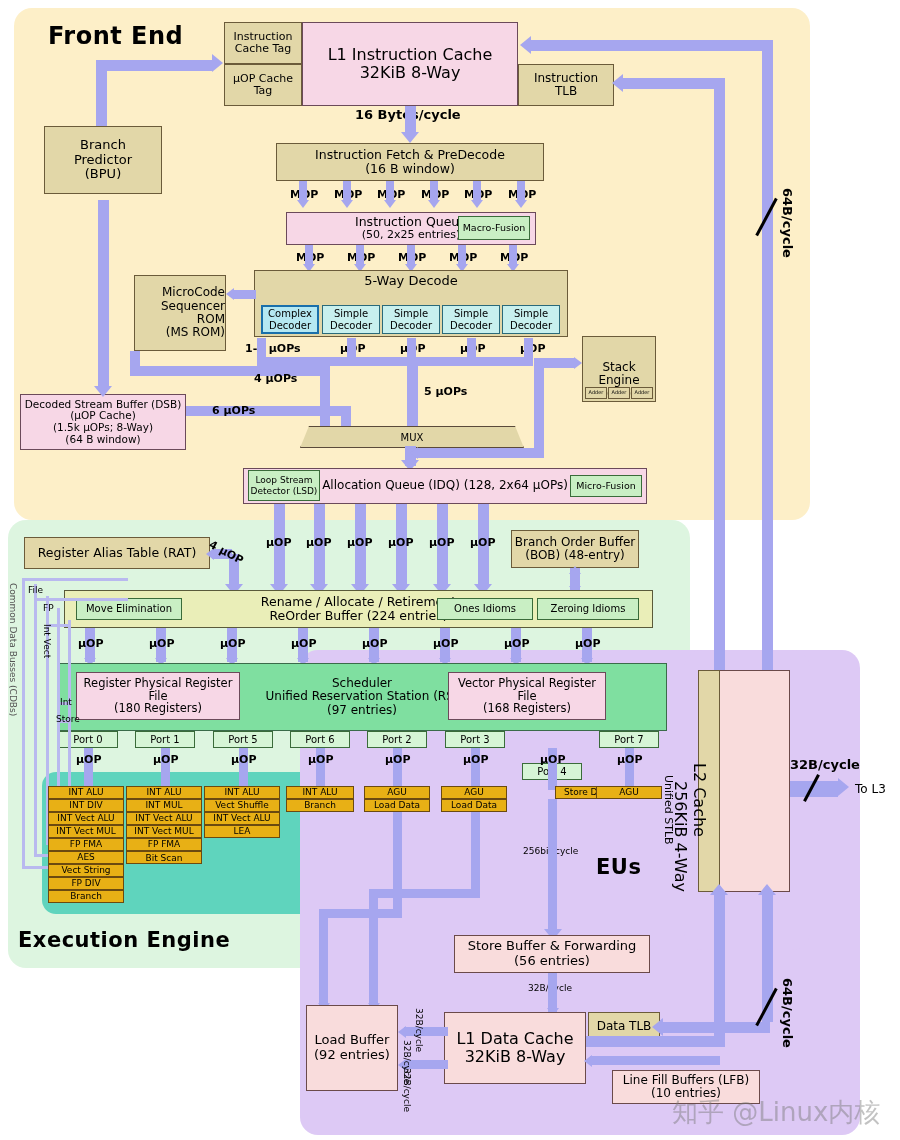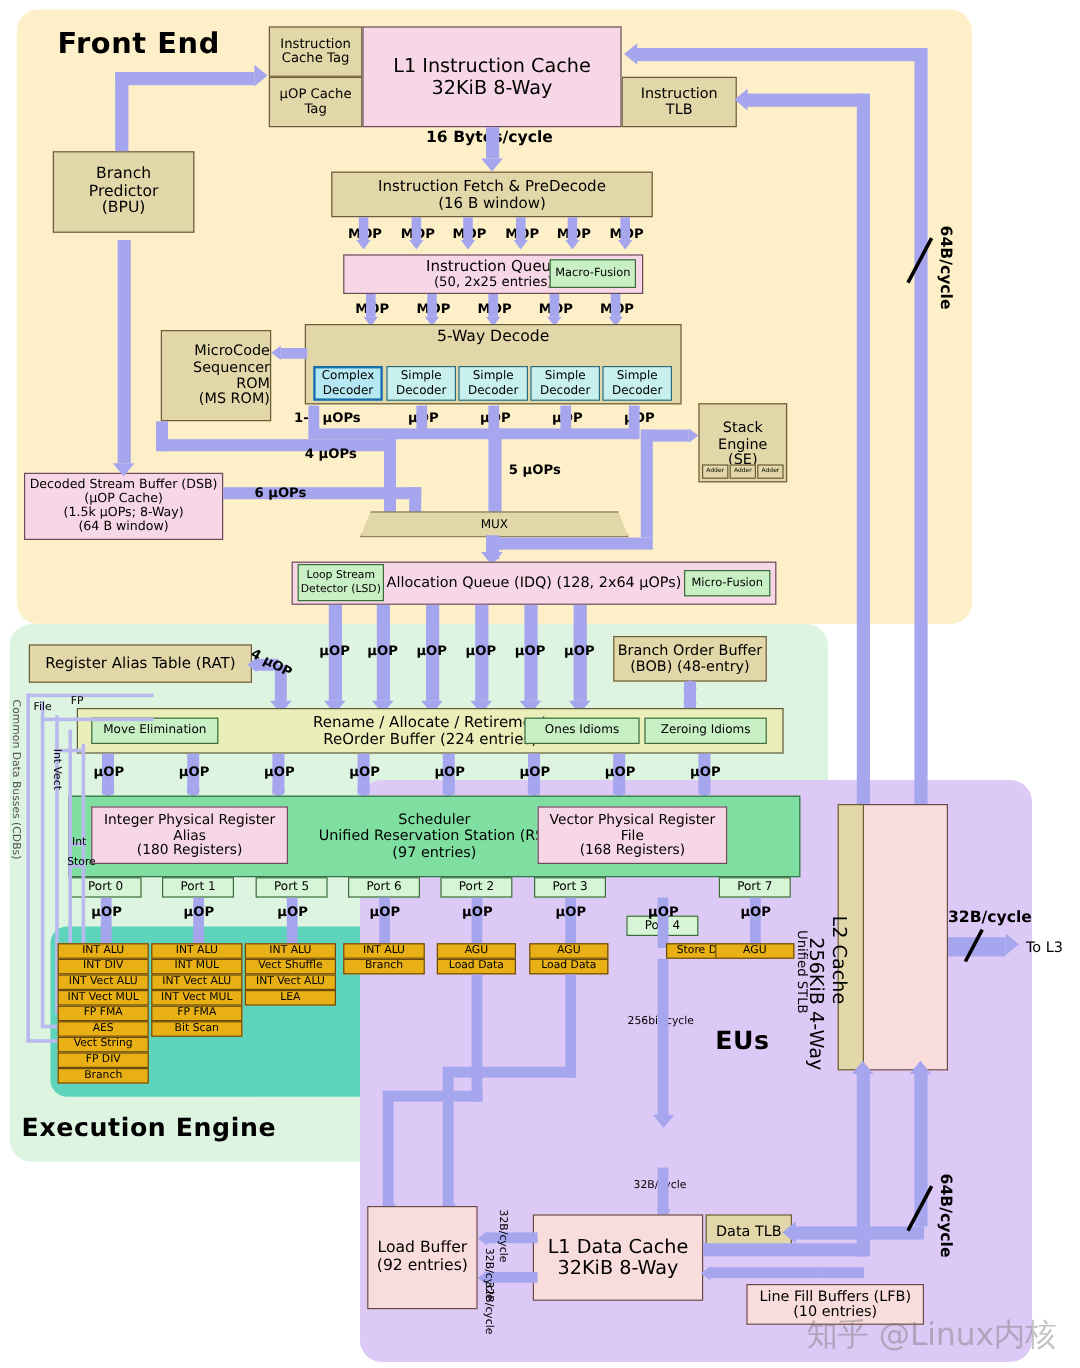"Stack" div.box { justify-content: center -> flex-end }
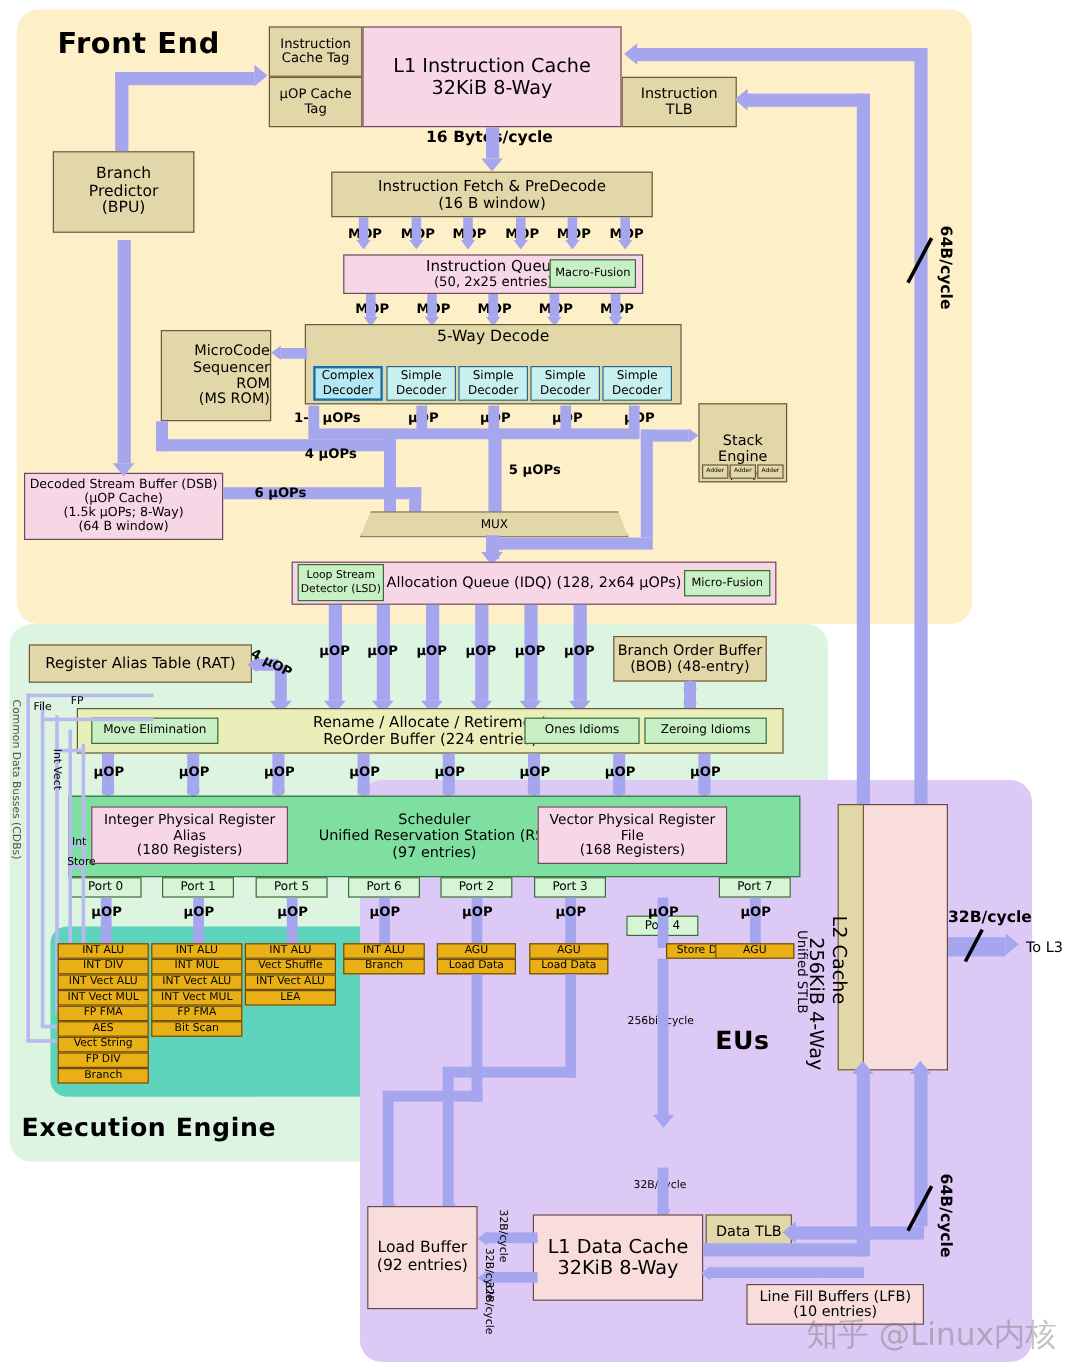"FP" div.lbl { margin-left: 16px -> none; top: 580px -> 603px }
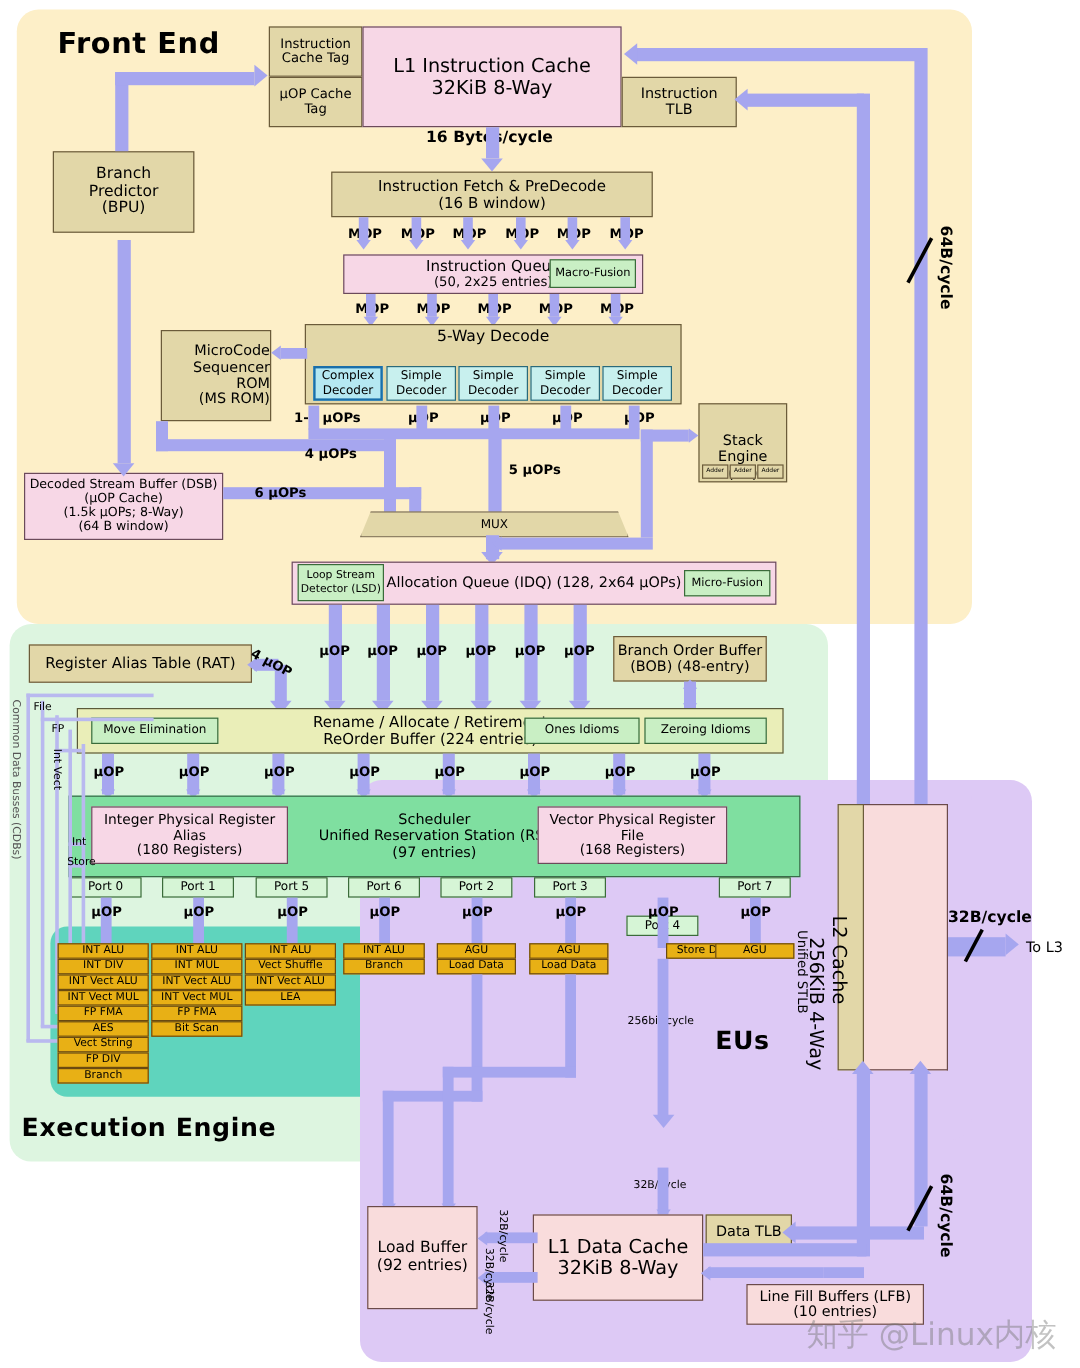"Integer Physical Register Alias" span { text: Integer Physical Register Alias -> Register Physical Register File }
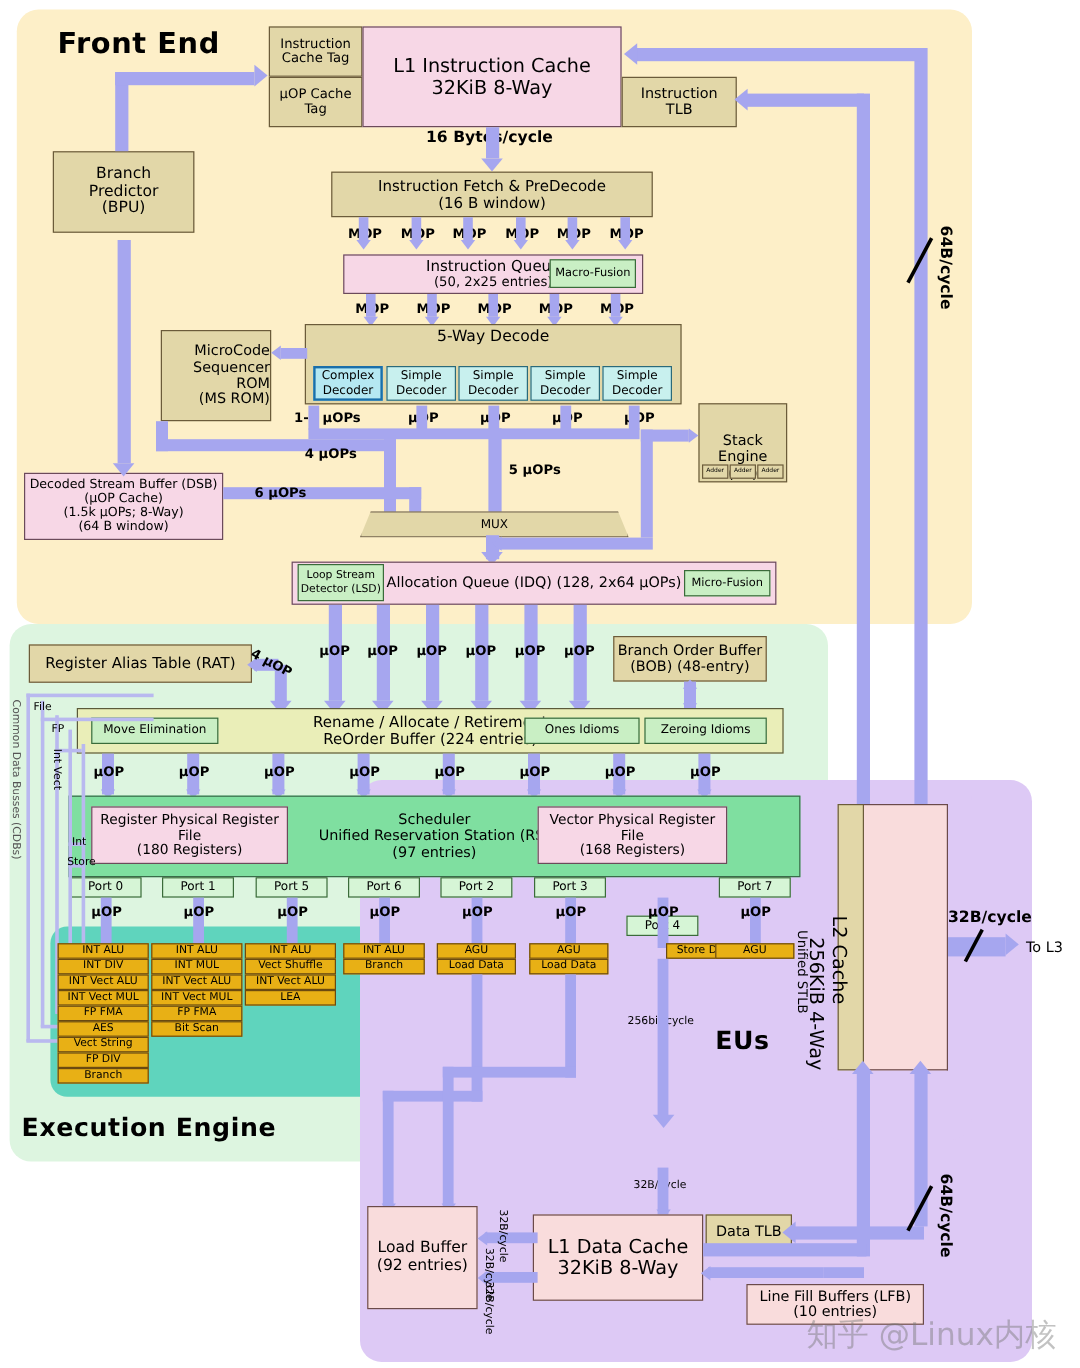"Bit Scan" div.box { justify-content: none -> flex-end }
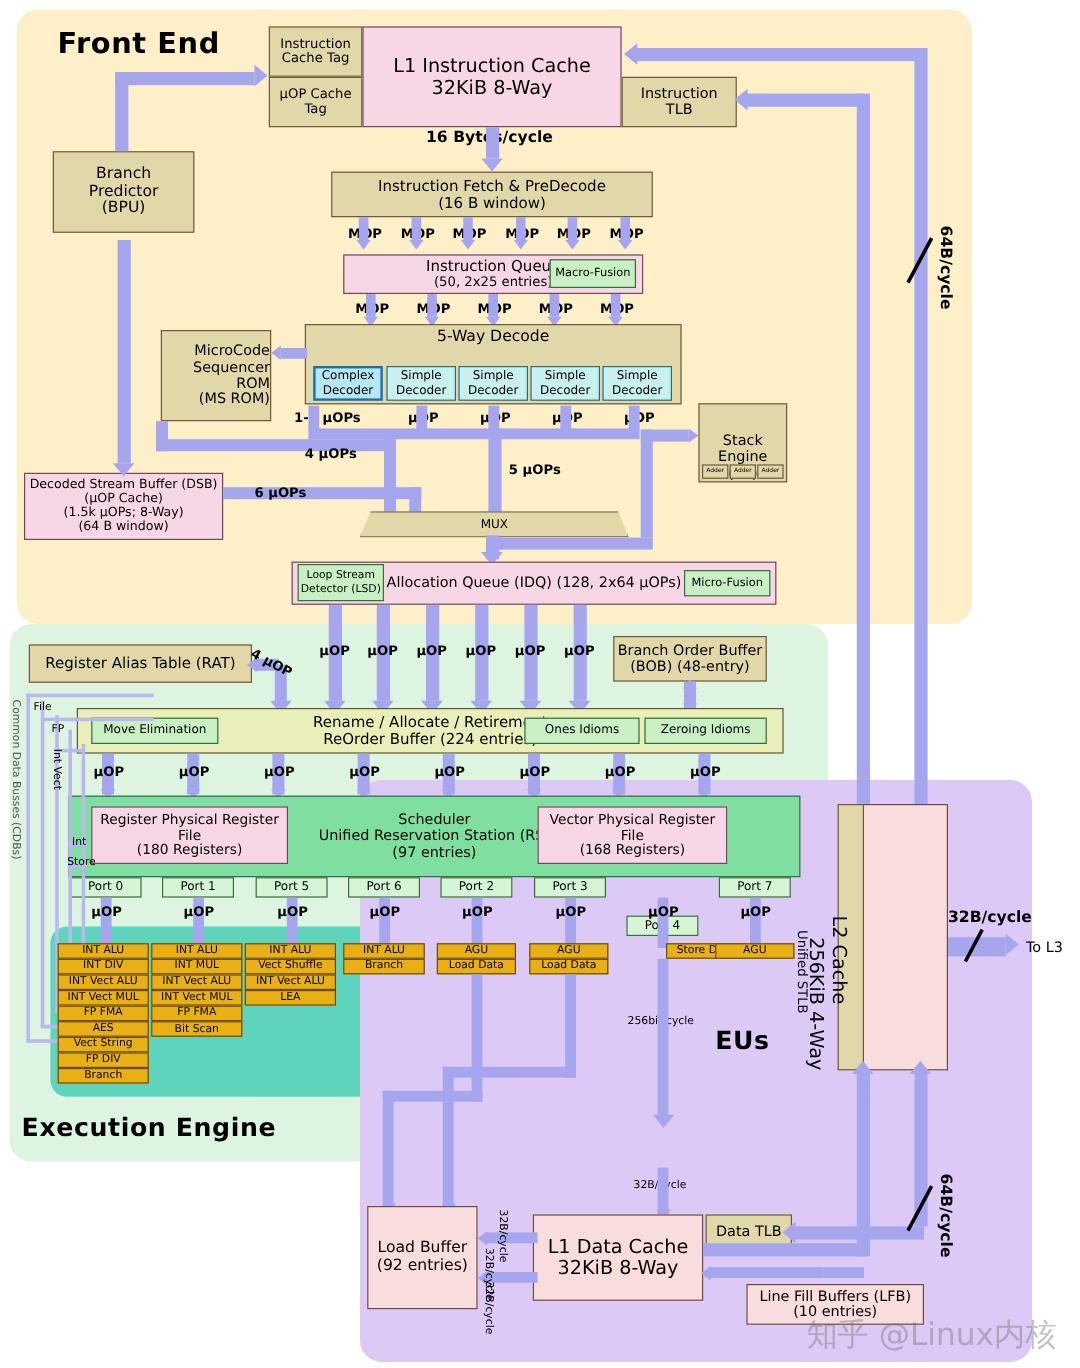"Store Buffer & Forwarding" div.box { html: none -> <div> <span>Store Buffer &amp; Forwarding</span> <span>(56 entries)</span> </div> }
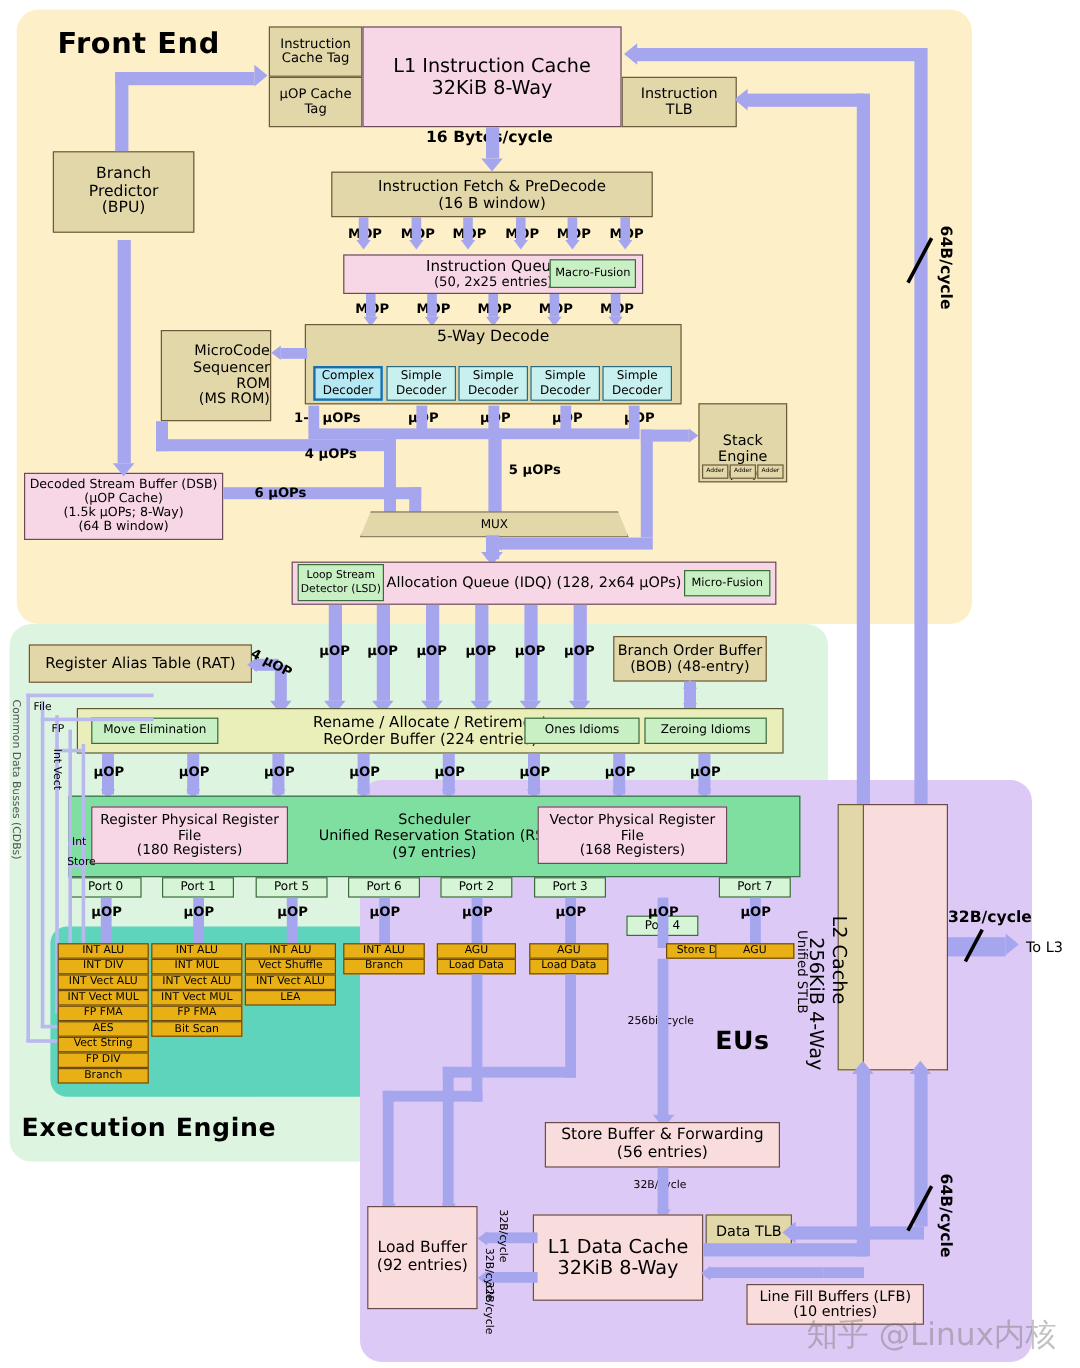"Line Fill Buffers (LFB)" div.box { margin-left: 10px -> none }
